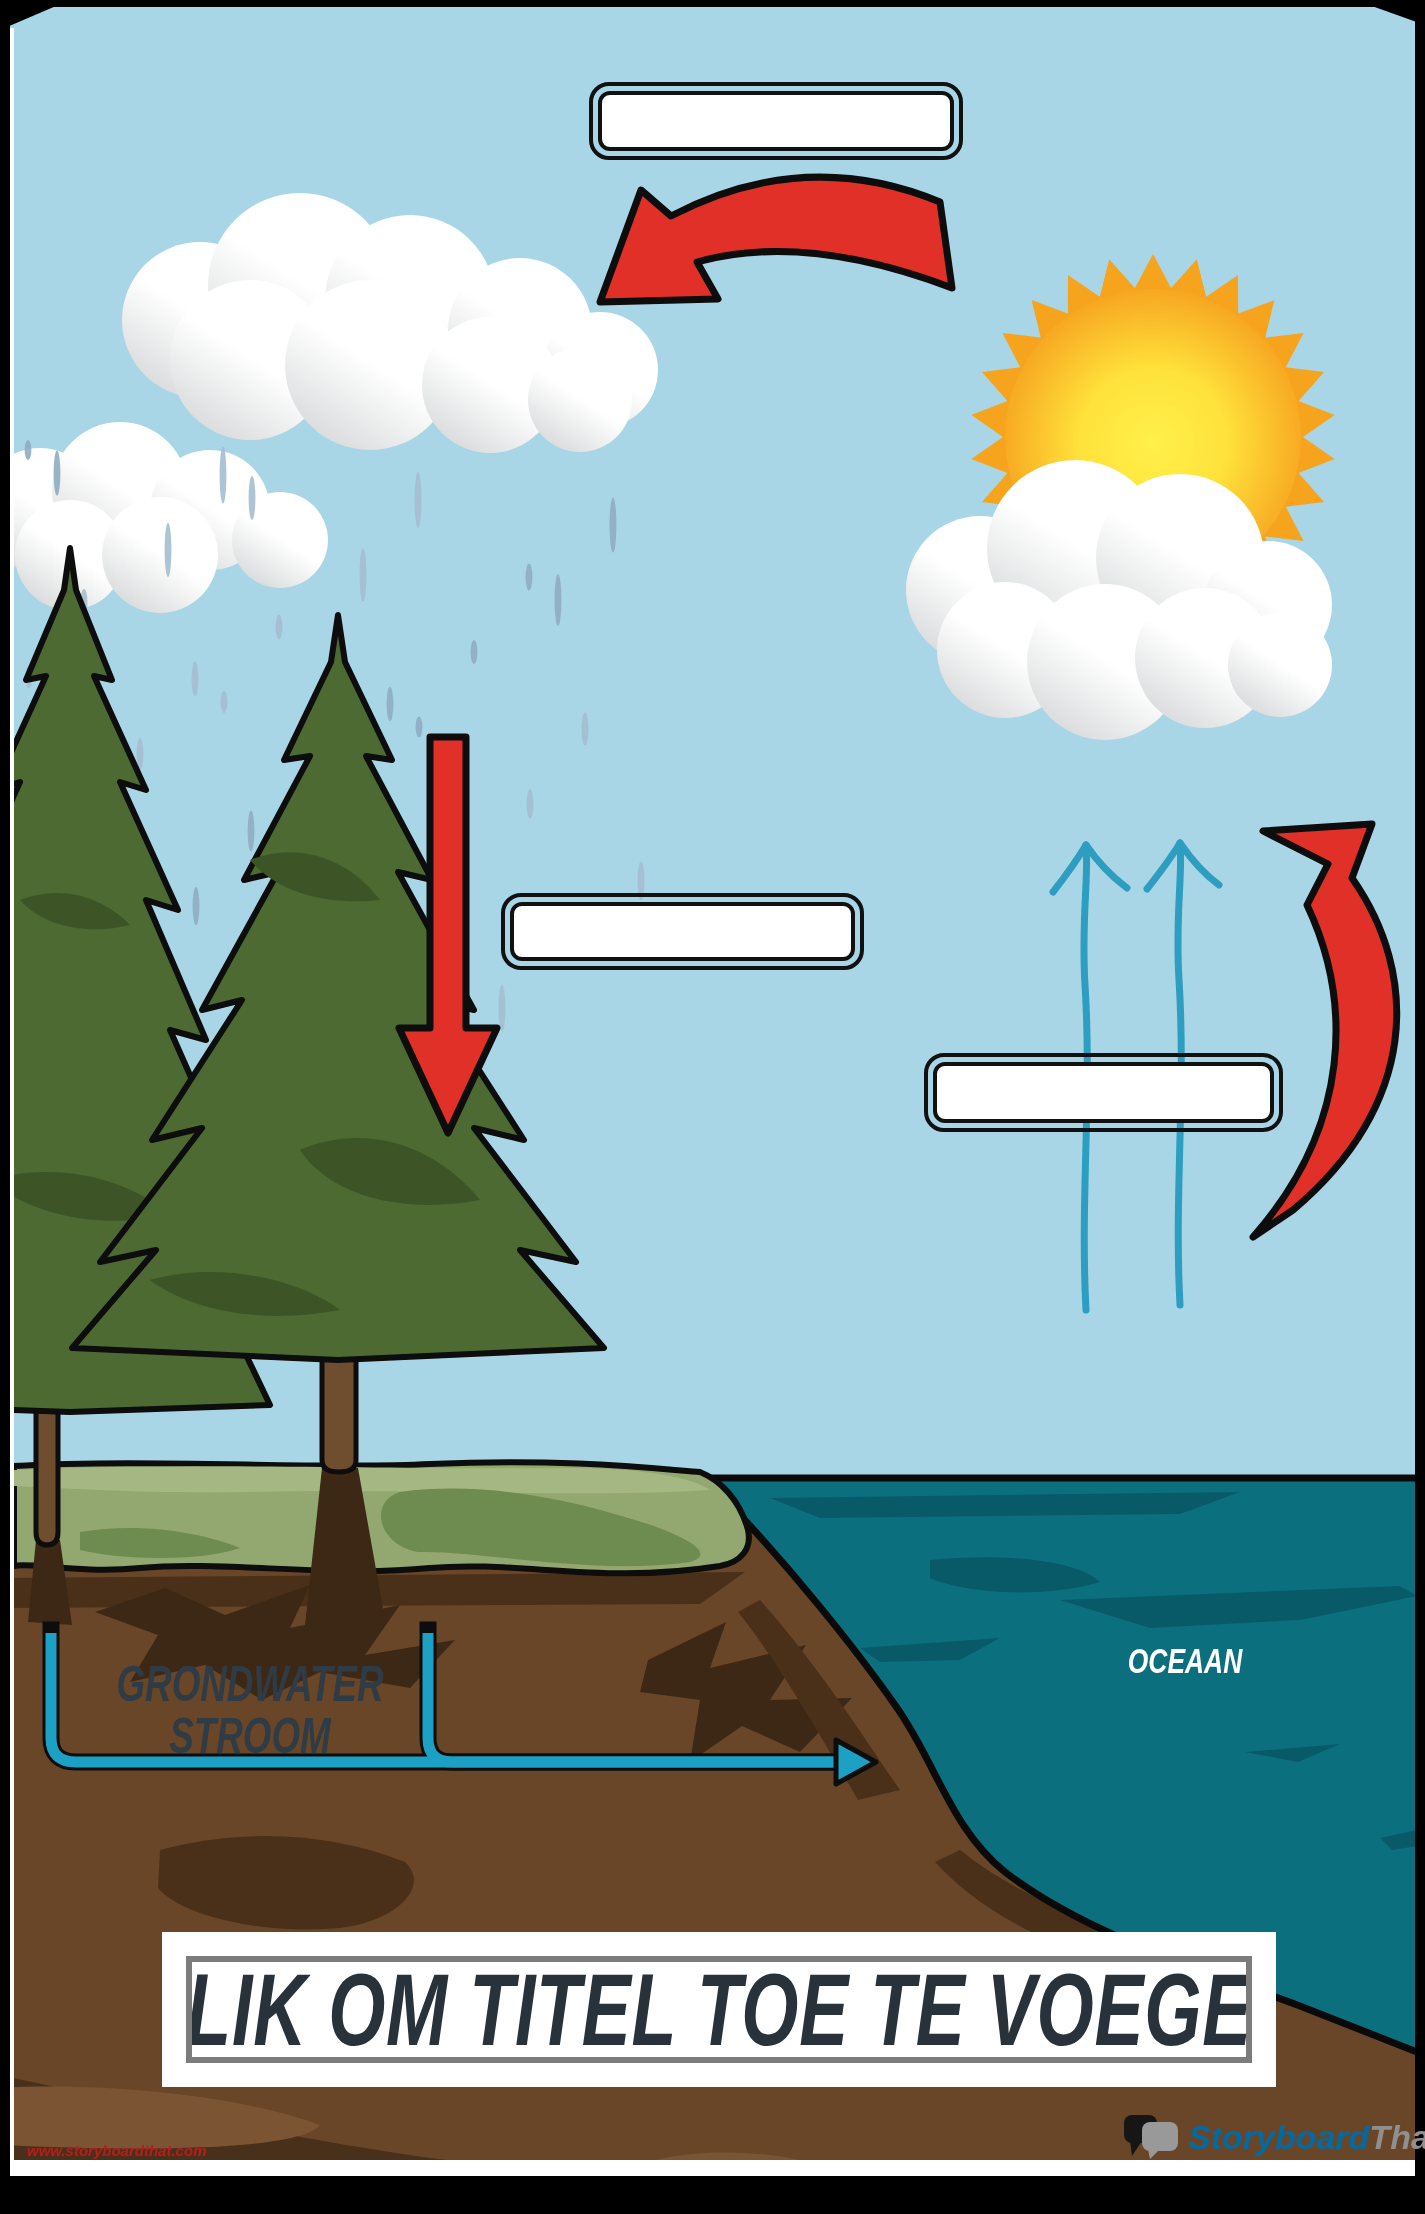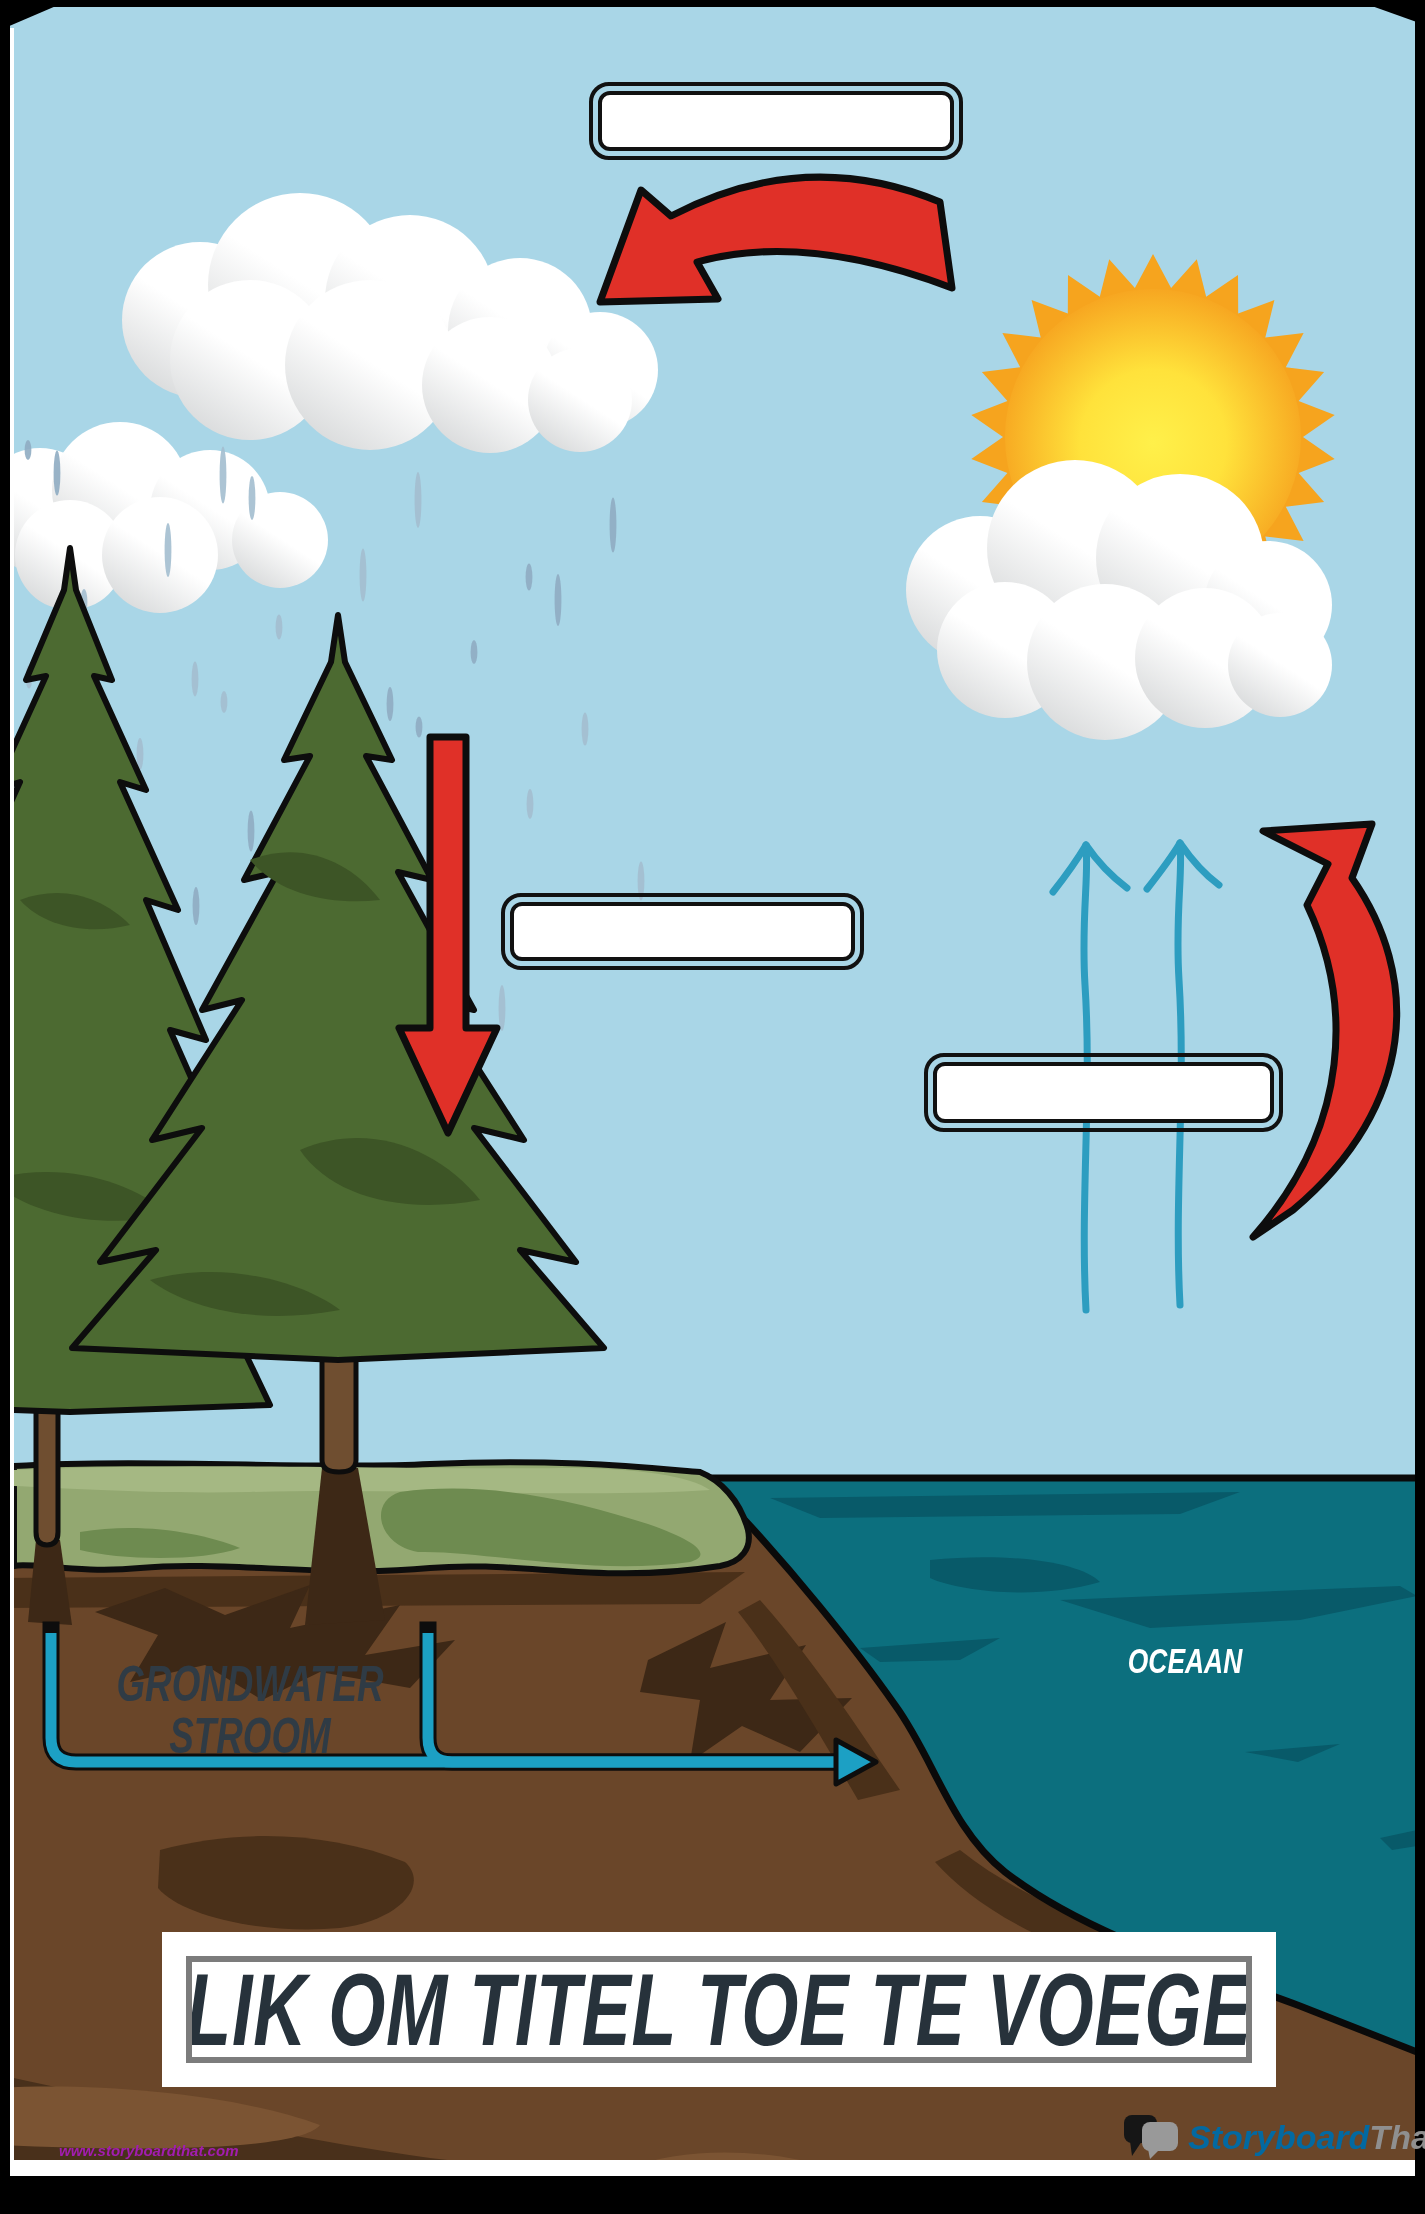"www.storyboardthat.com" .site-url { color: #a21caf -> #b91c1c; margin-left: 32px -> none }
